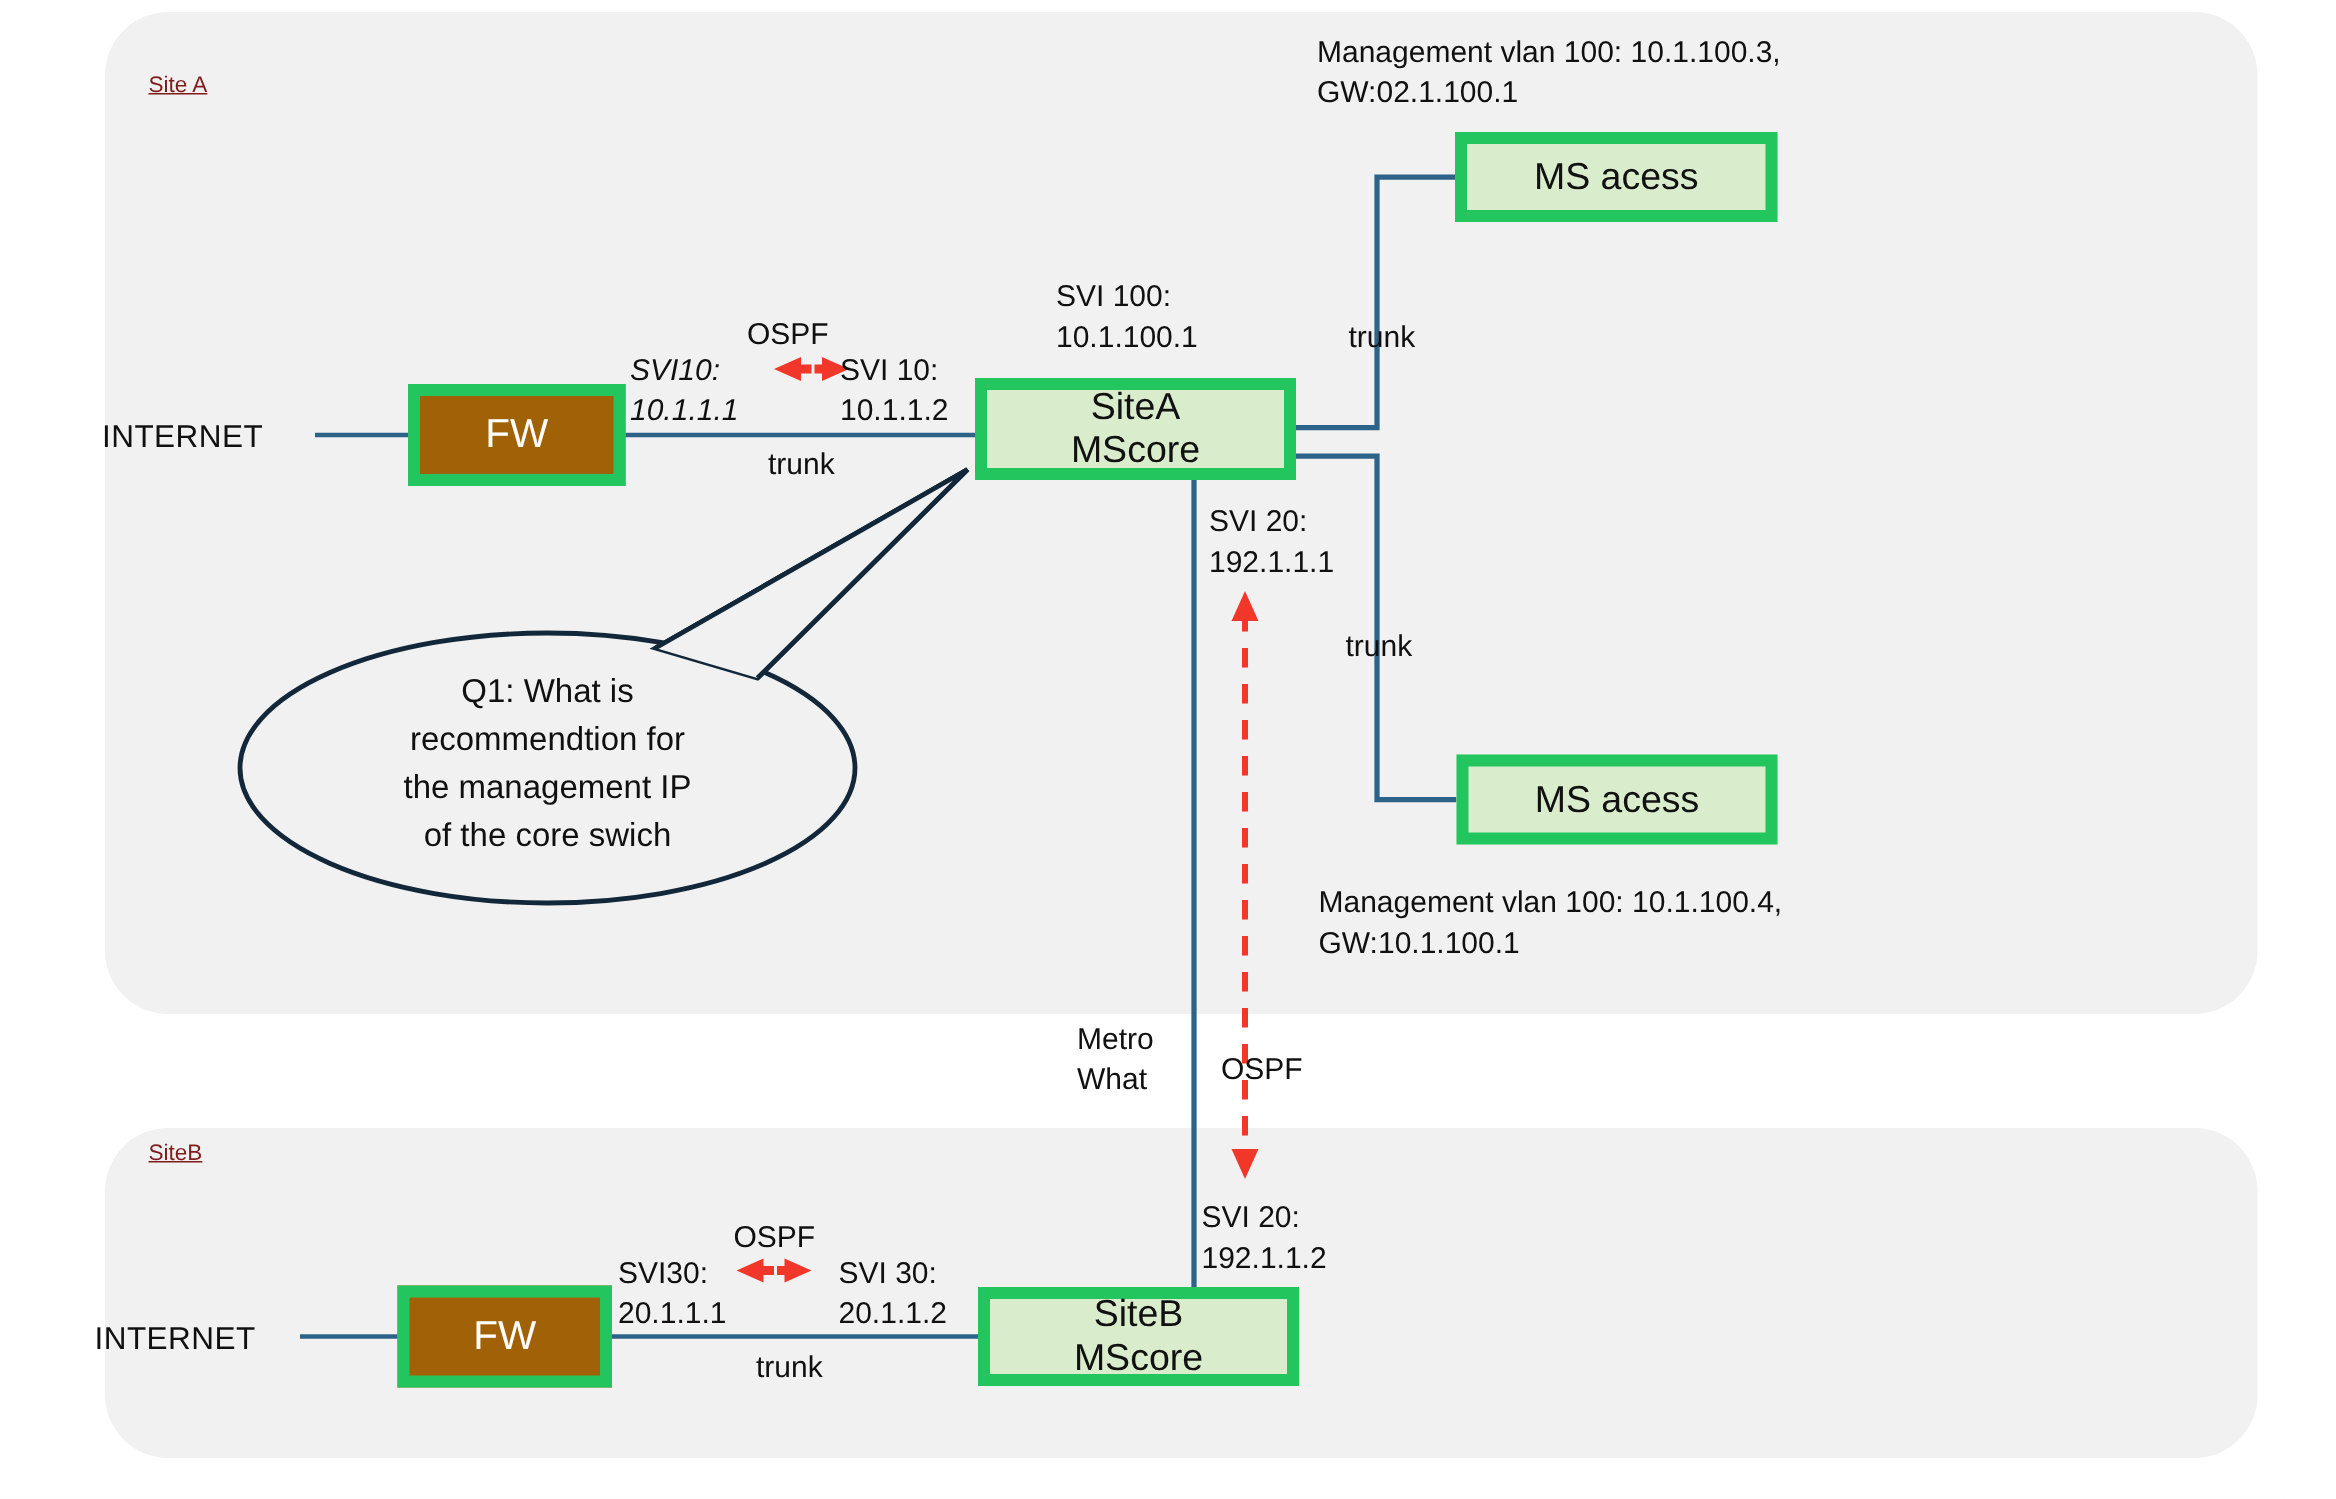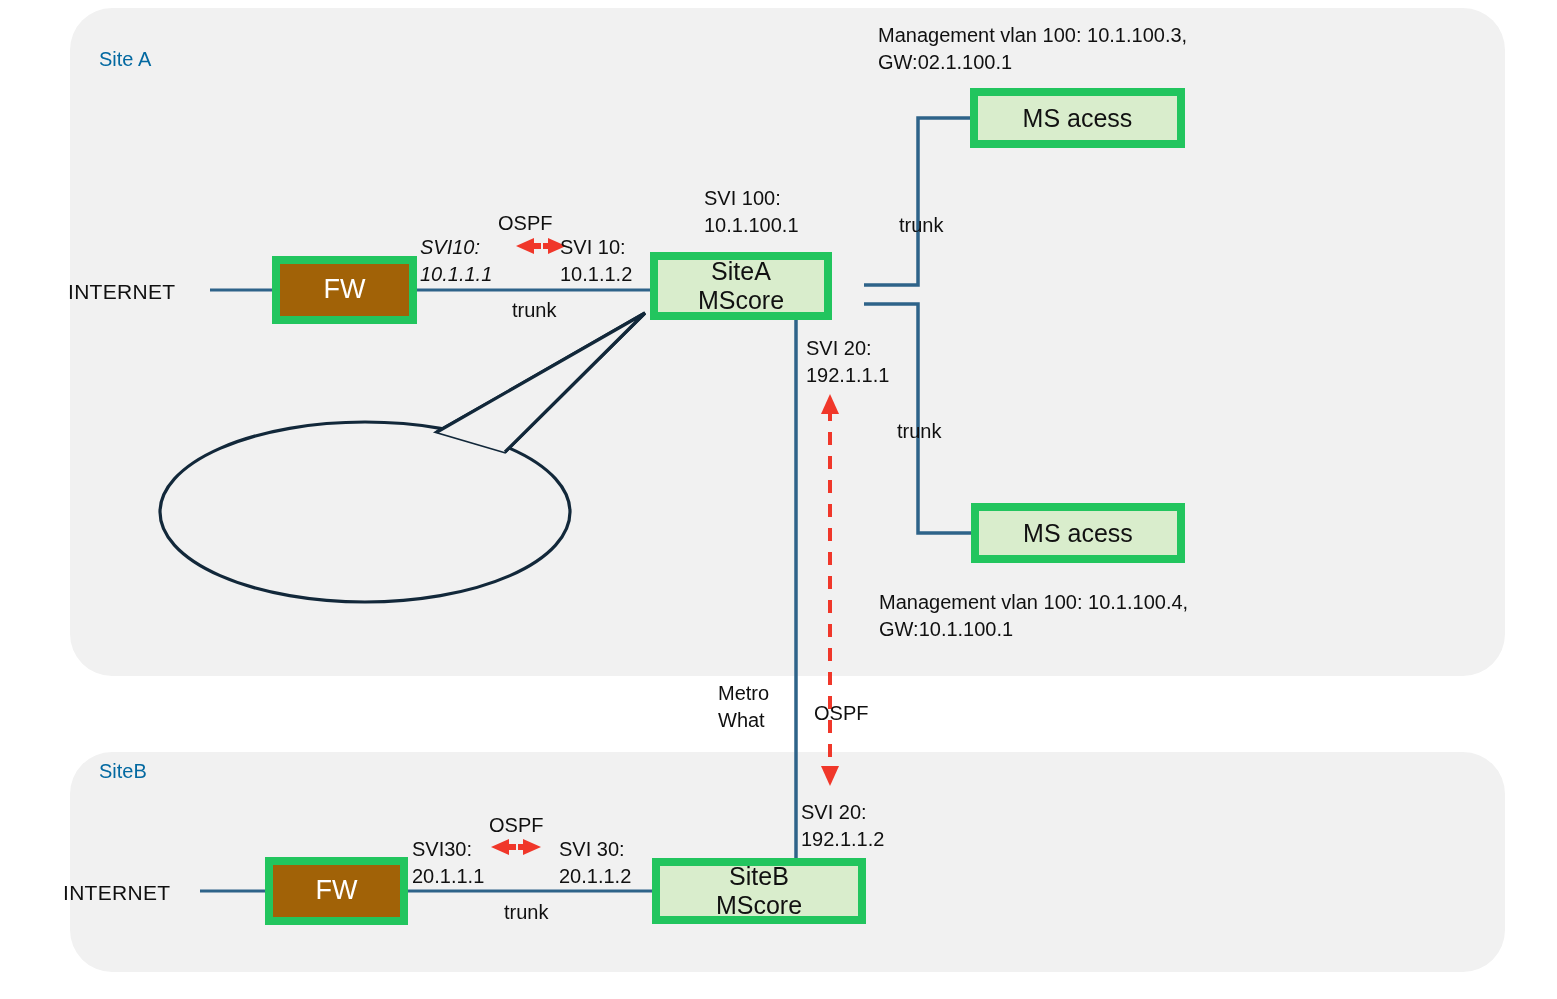"Site A" .site-label { color: #0369a1 -> #7f1d1d; font-size: 20px -> 15px; text-decoration: none -> underline }
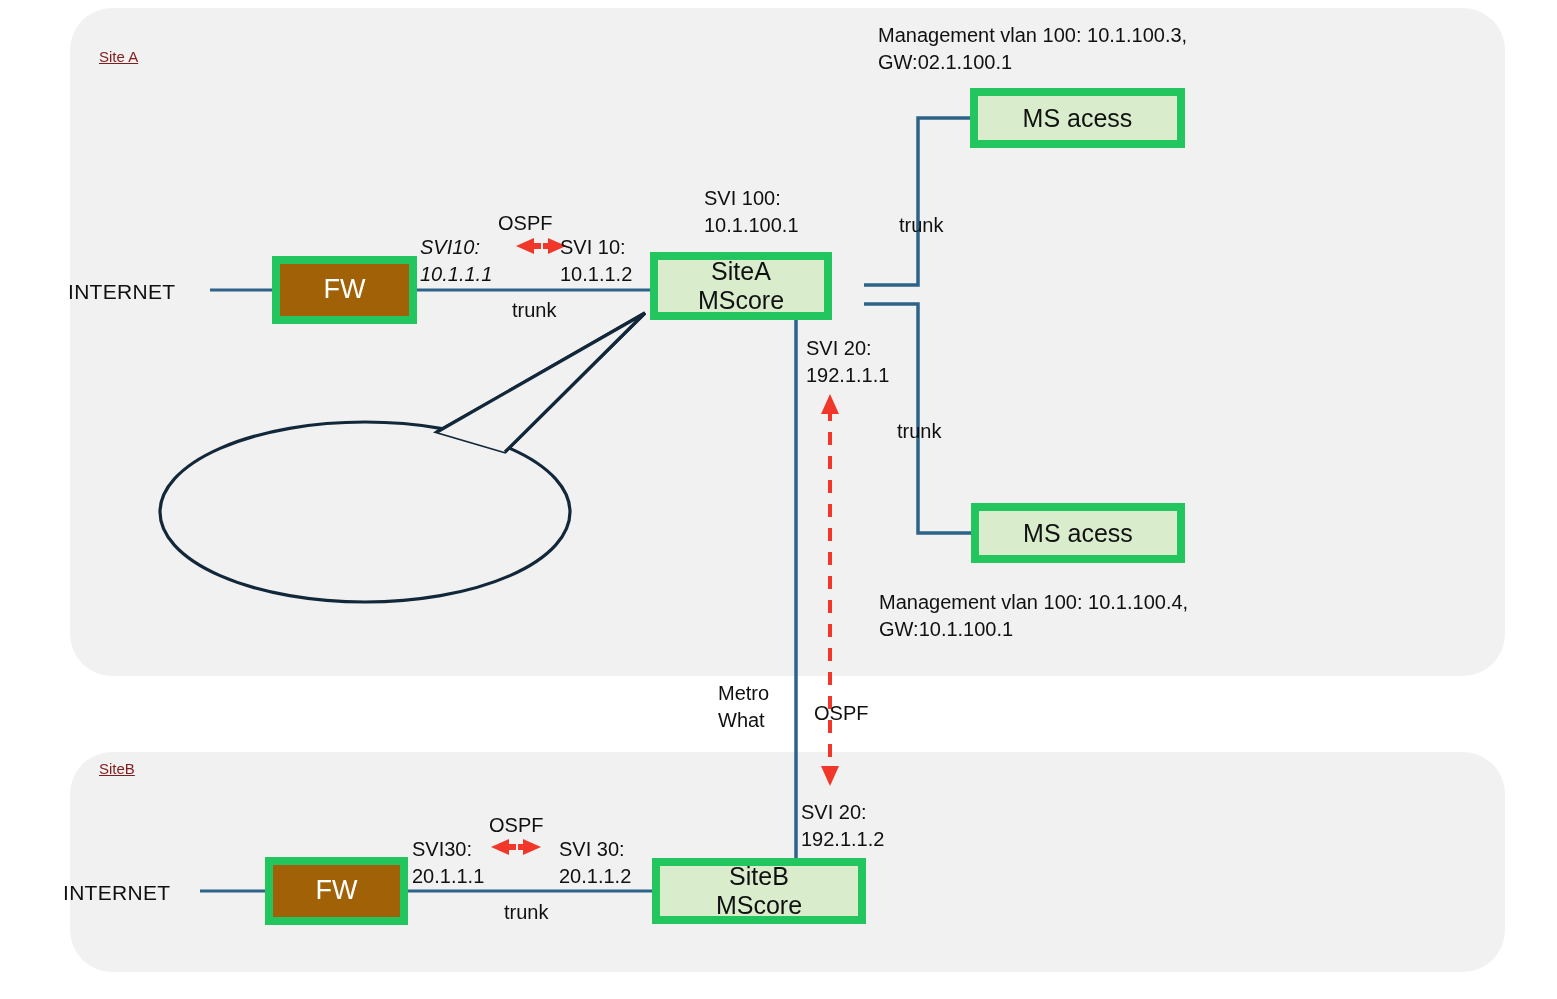"SiteA" div.node { width: 182px -> 214px }
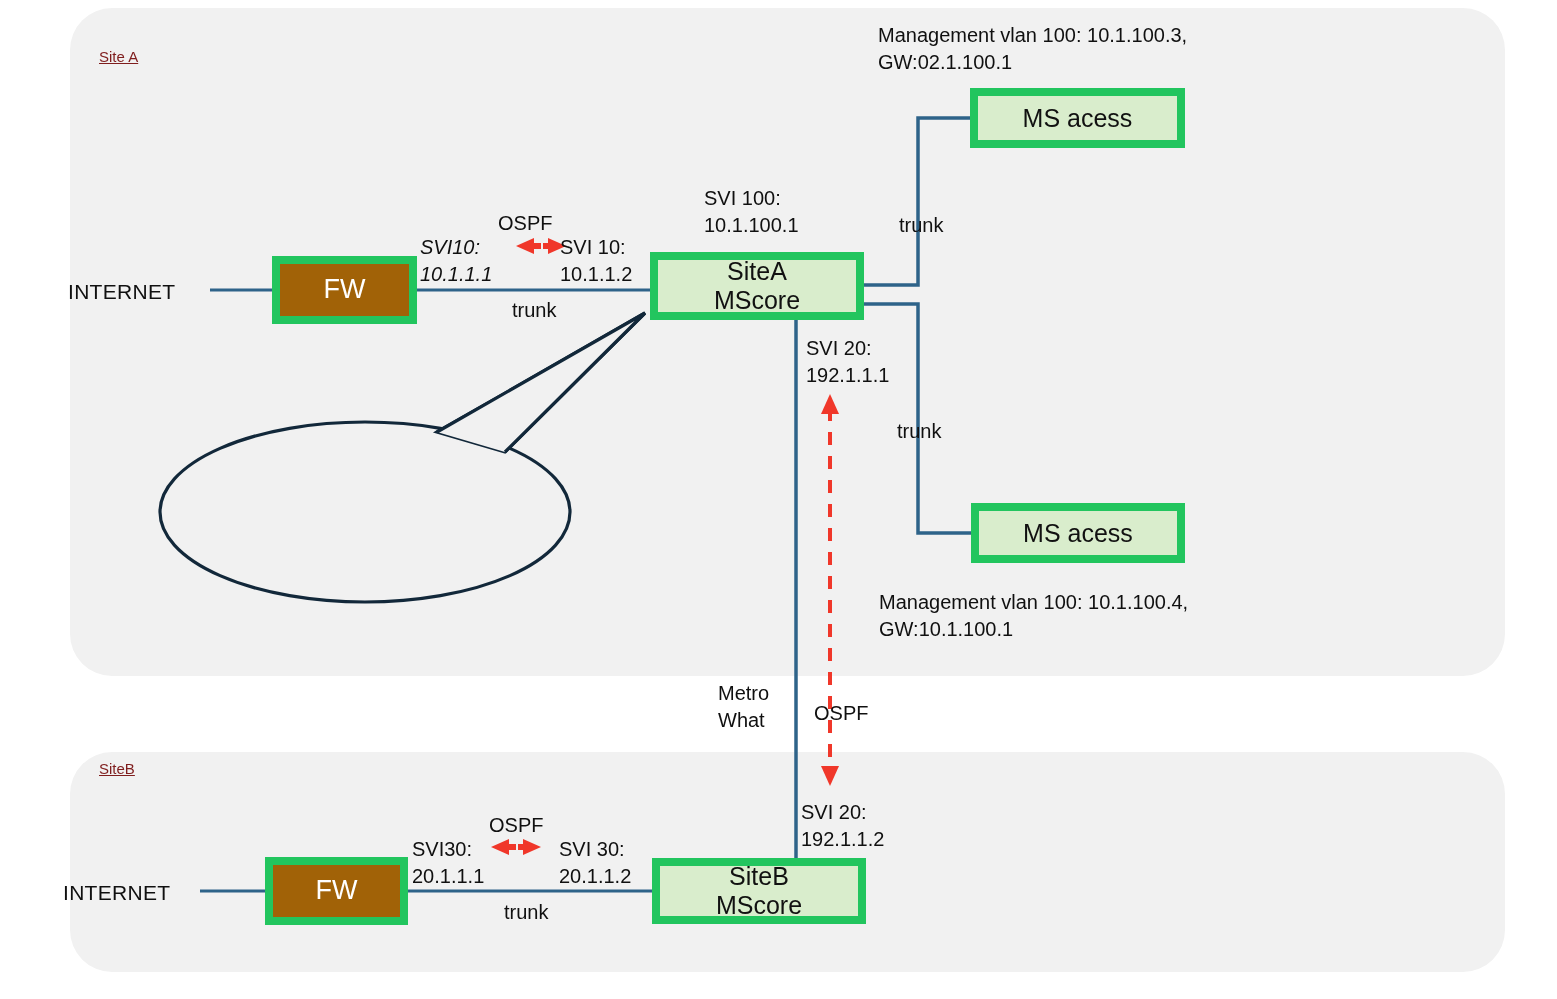"Q1: What is" div.callout-text { html: none -> <div>Q1: What is recommendtion for the management IP of the core swich</div> }
